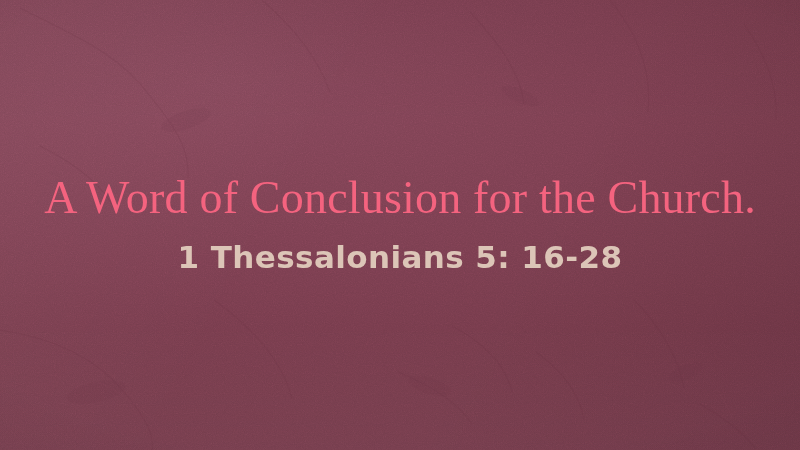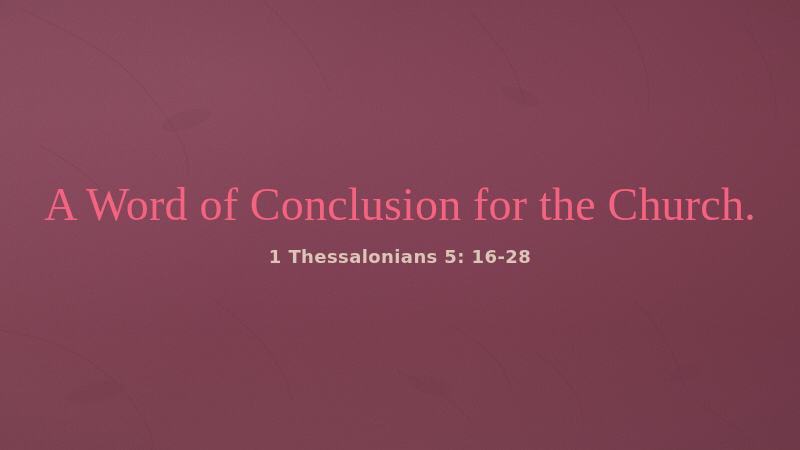"1 Thessalonians 5: 16-28" .slide-subtitle { font-size: 18px -> 31px }
